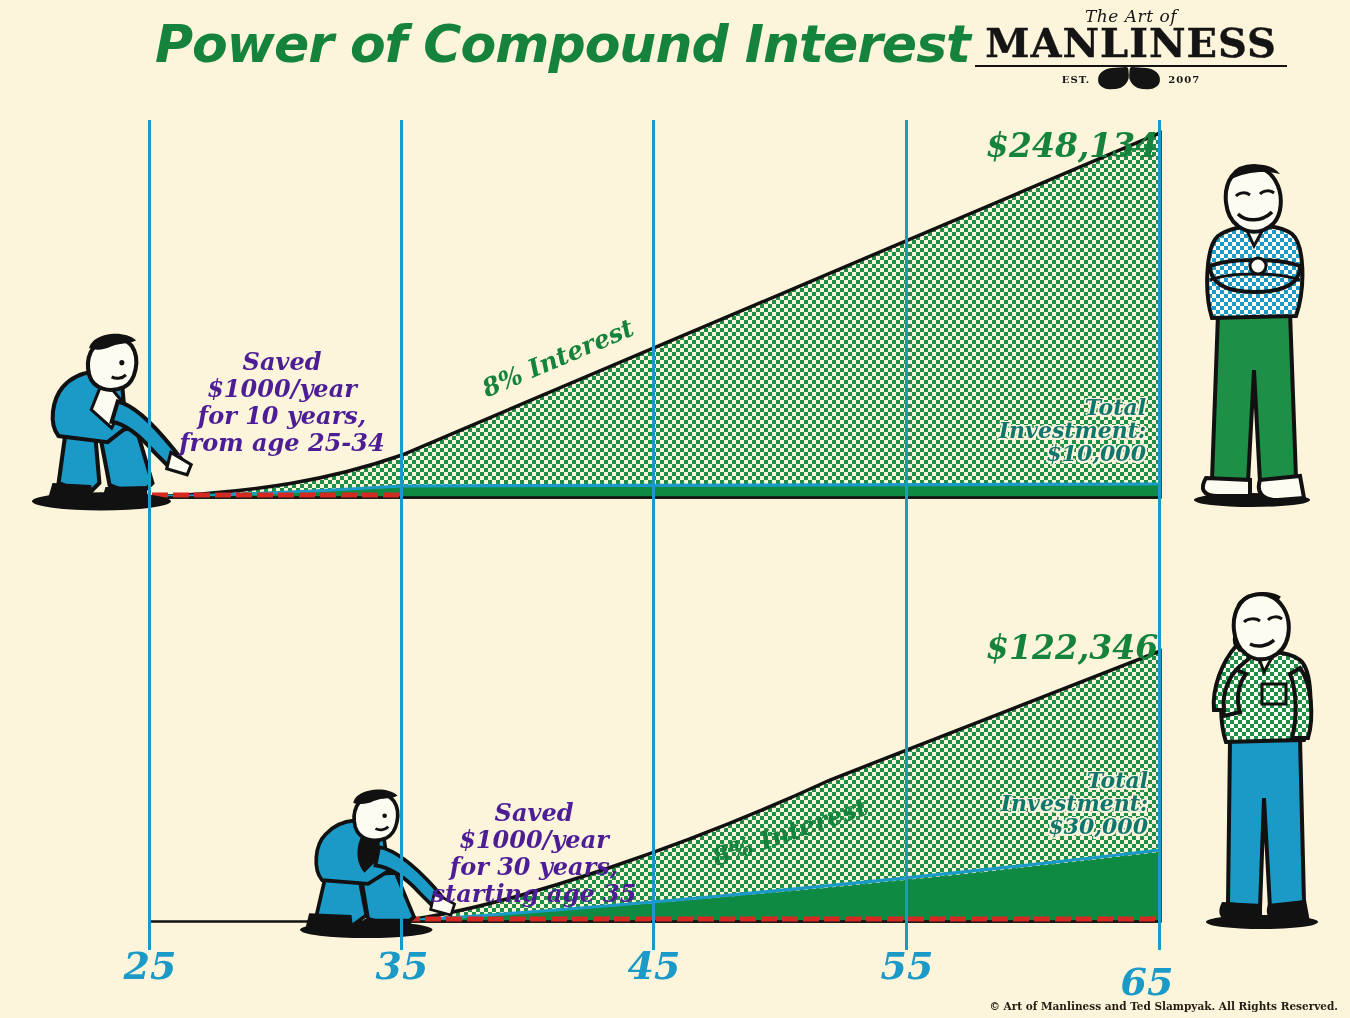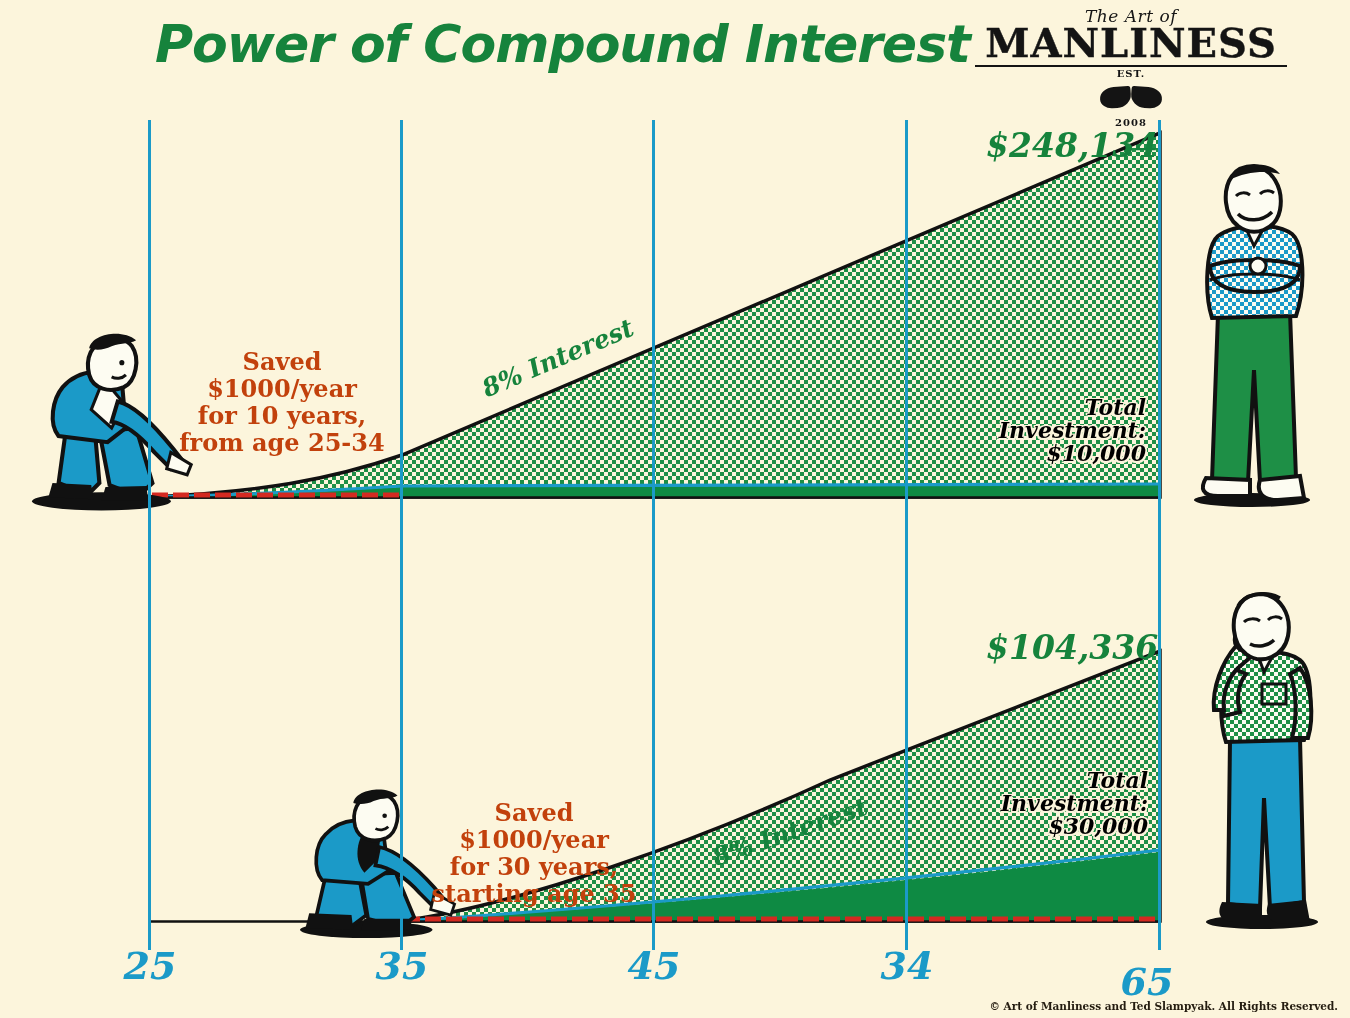"EST." .logo-bottom { flex-direction: column -> none }
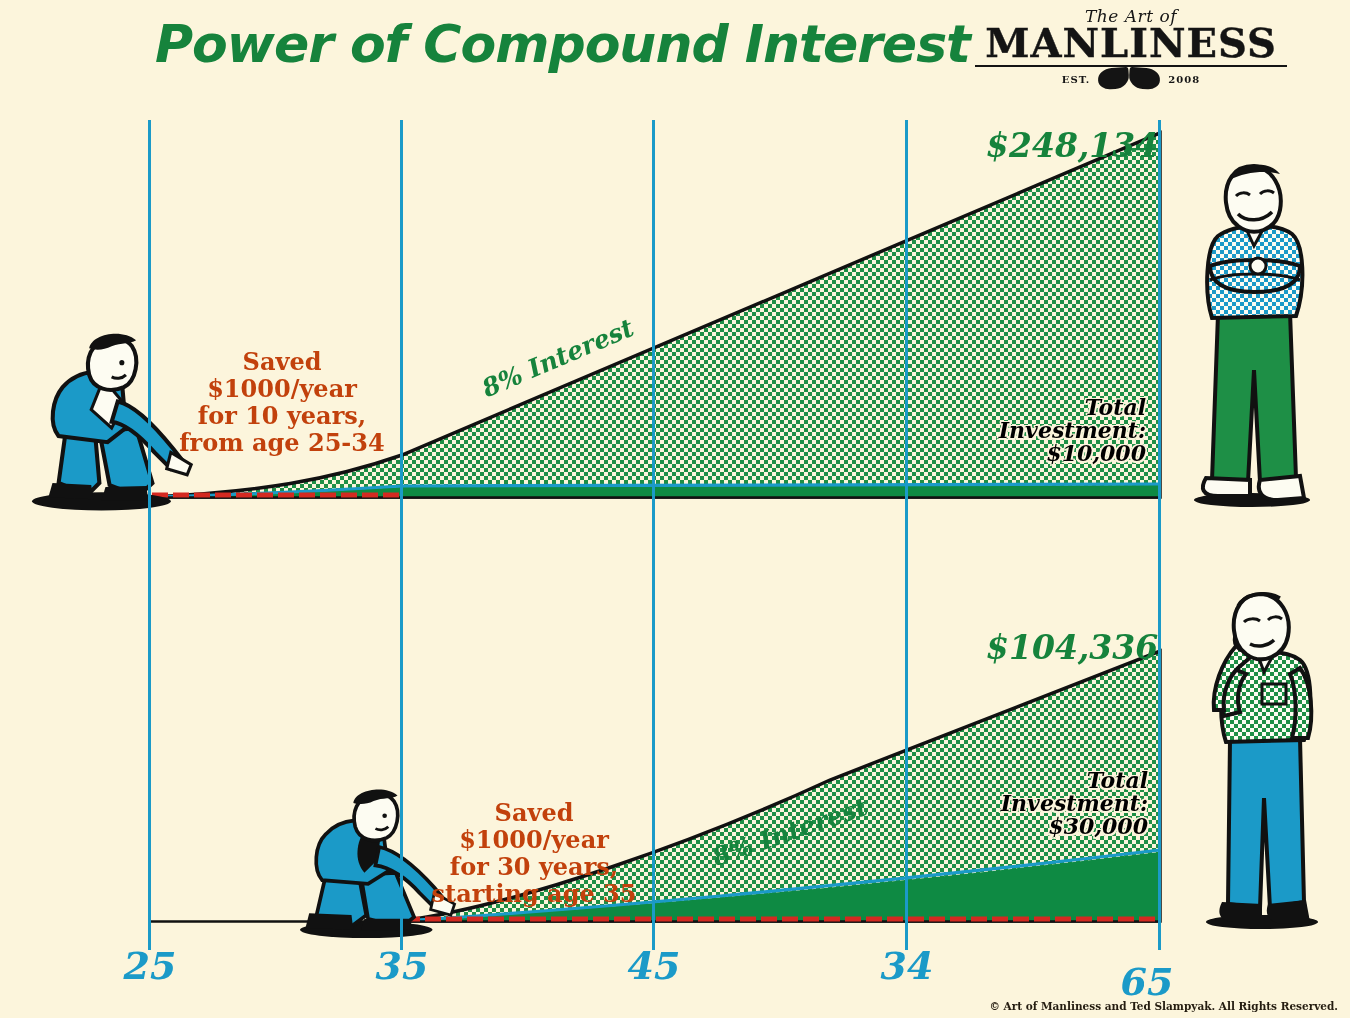"2008" span.logo-year { text: 2008 -> 2007 }
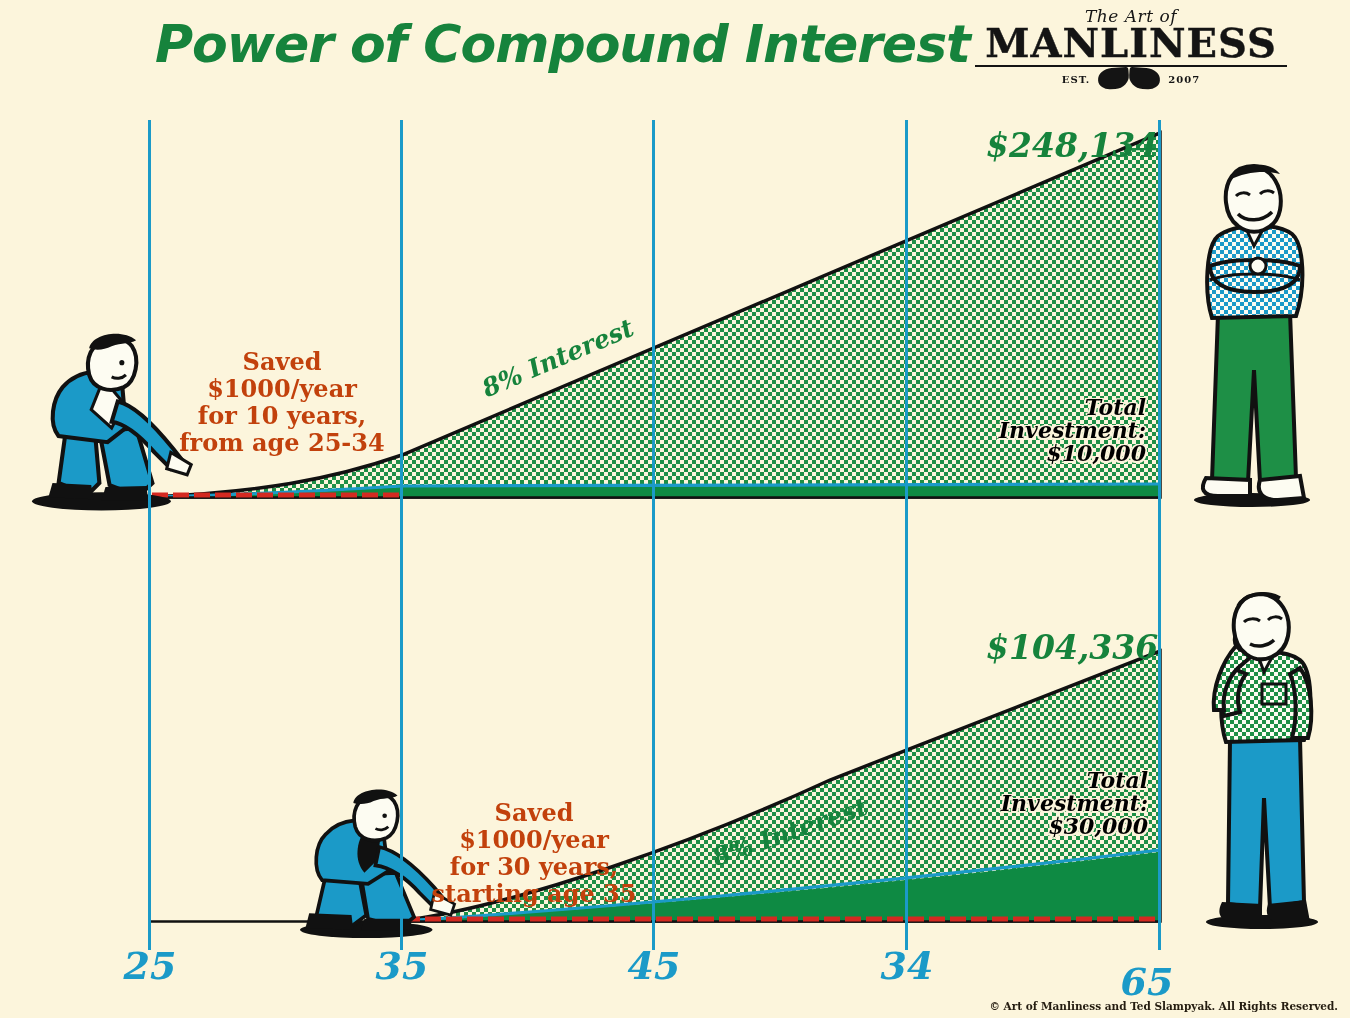"Saved $1000/year" .annot { color: #c2410c -> #4c1d95; font-style: none -> italic }
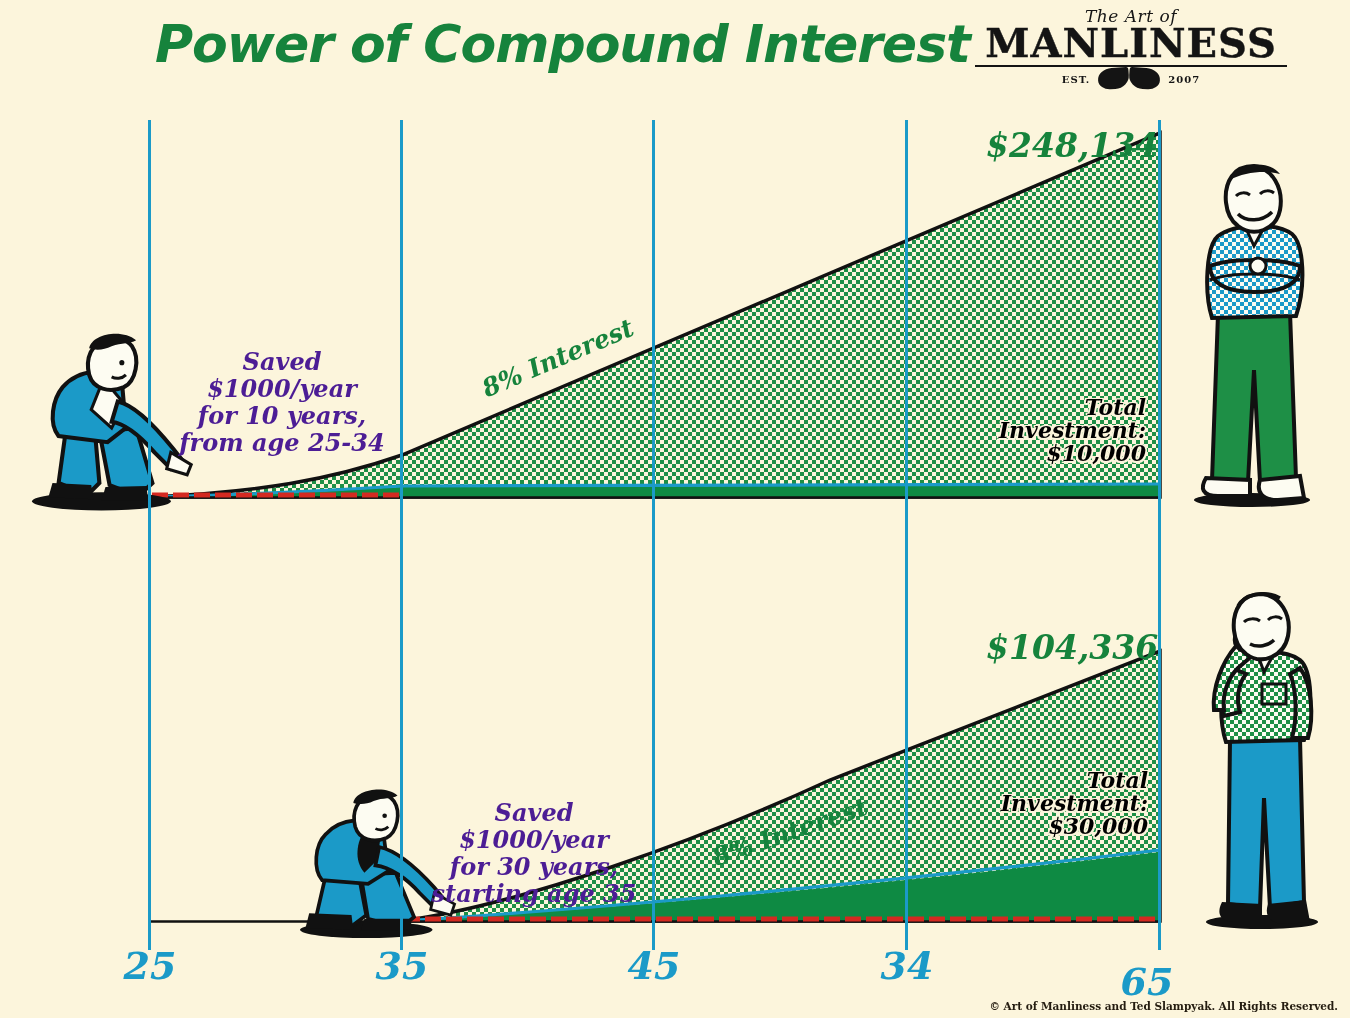"Total" .total { color: #000000 -> #0f766e }
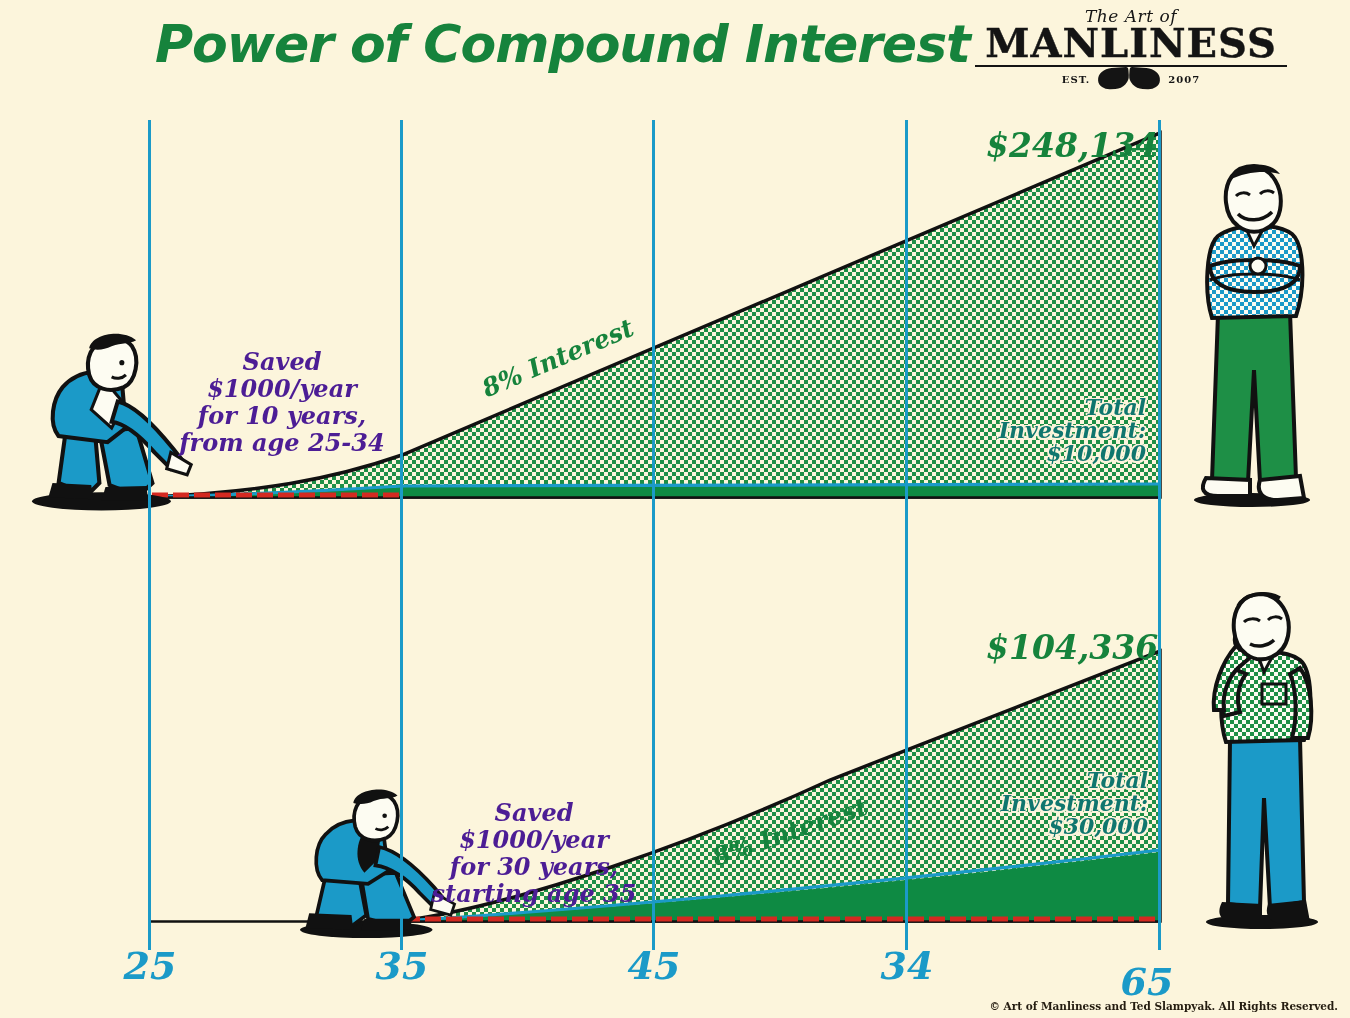"$104,336" div.bigval { text: $104,336 -> $122,346 }
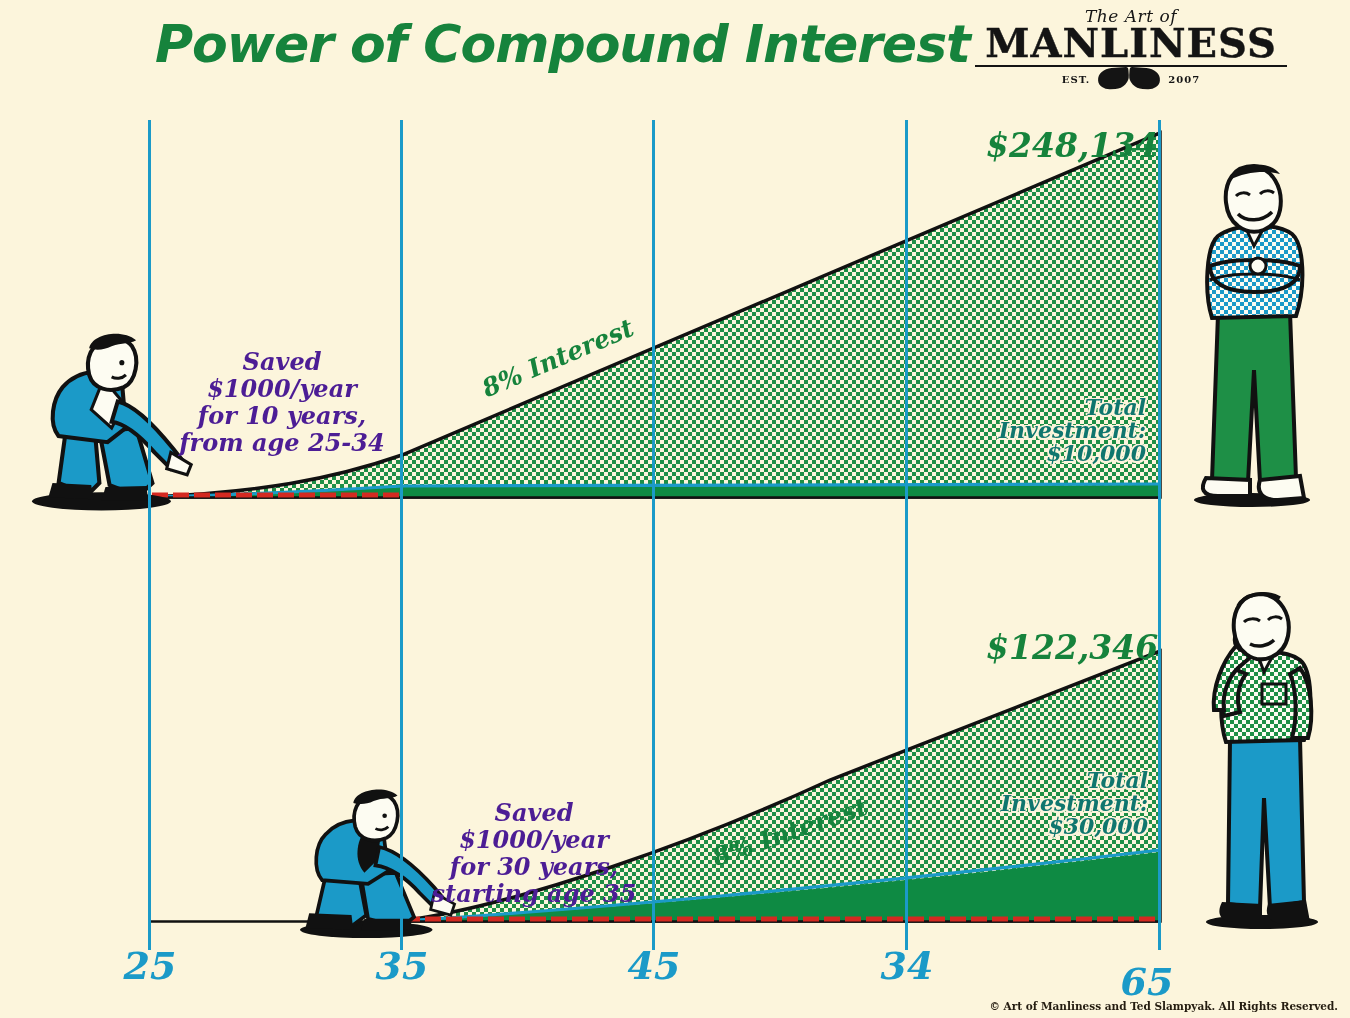"34" div.axis-label { text: 34 -> 55 }
